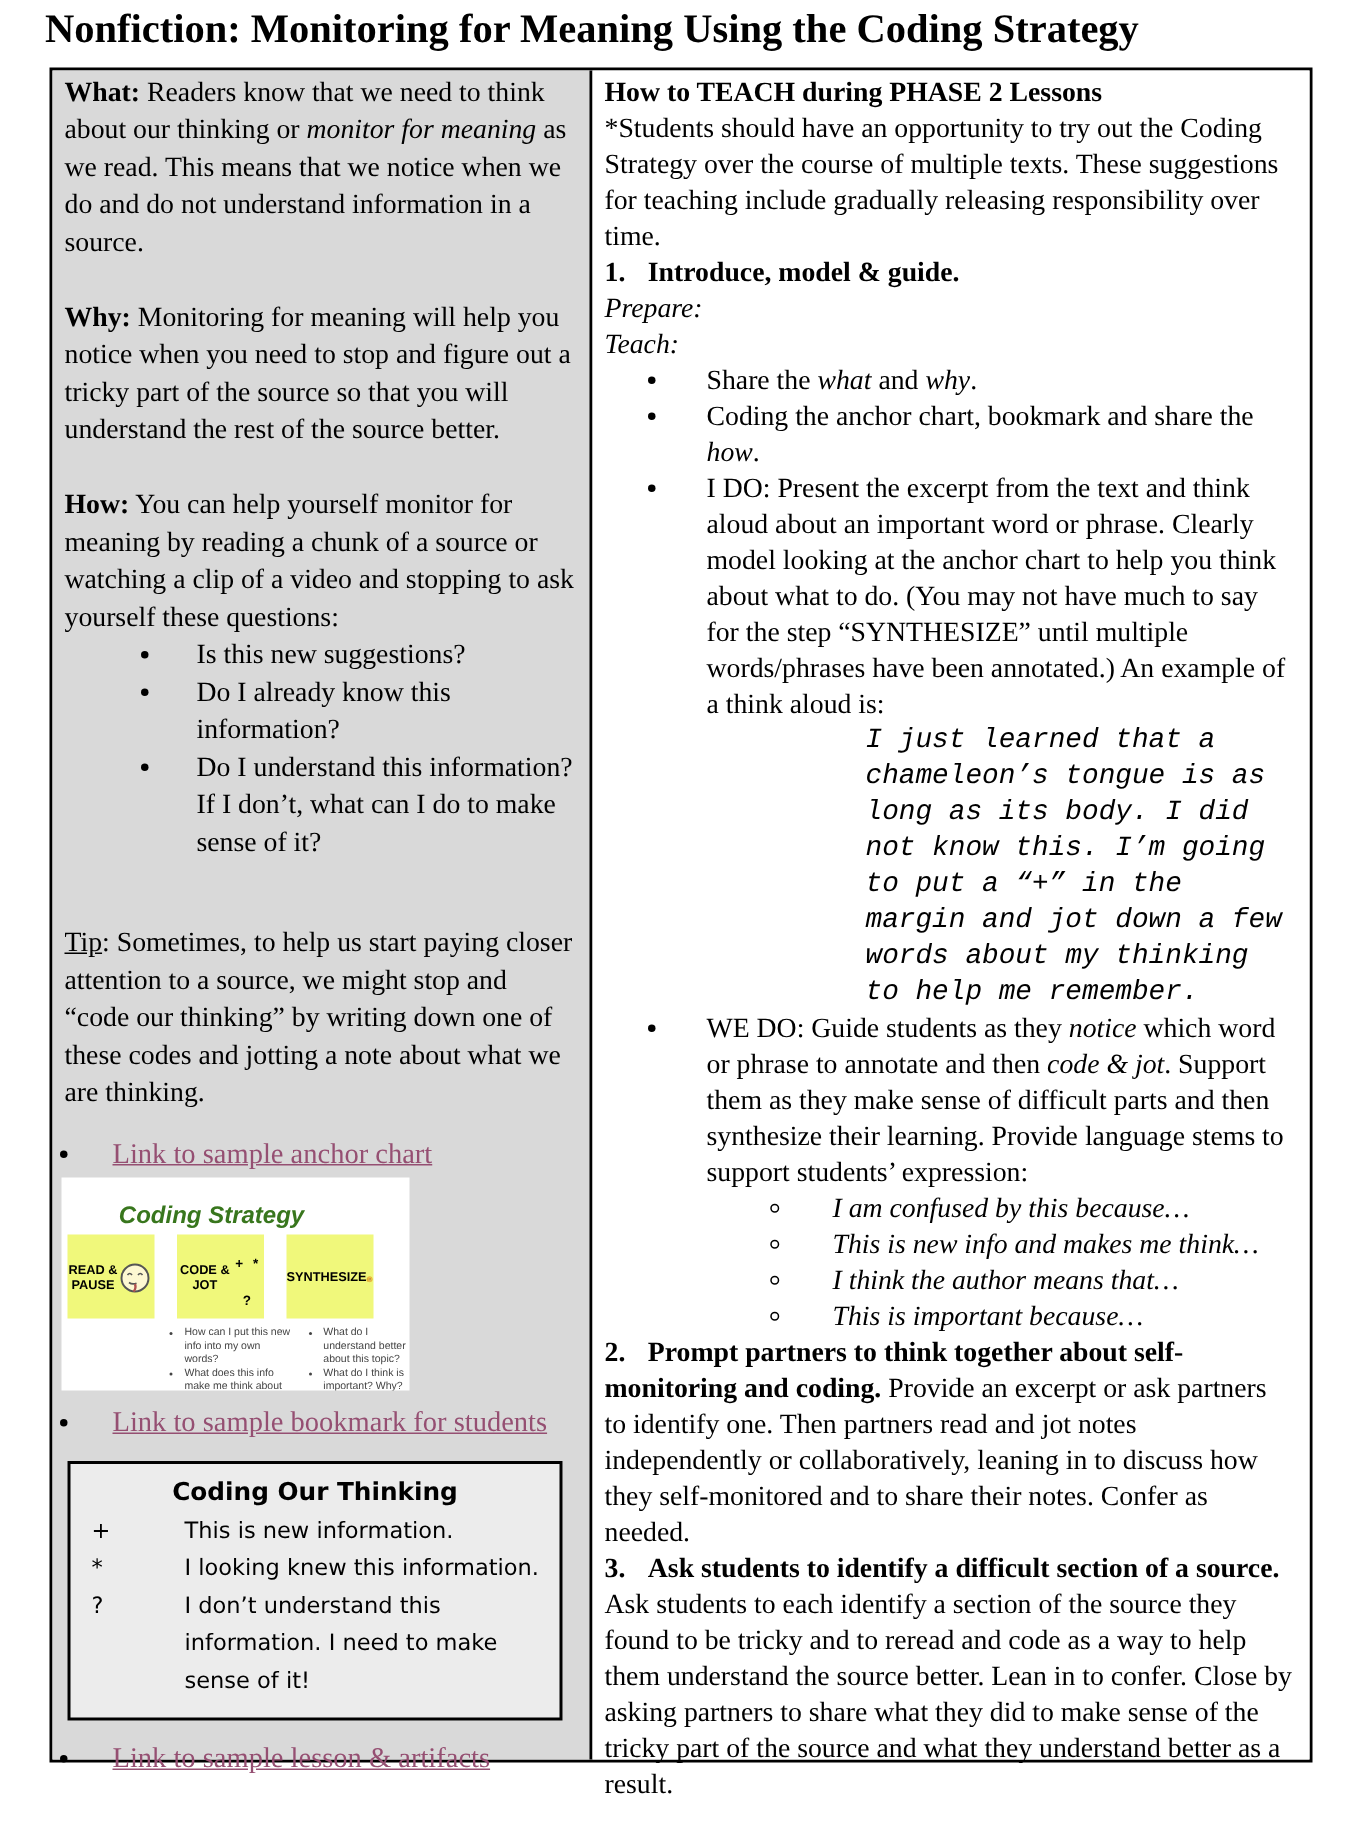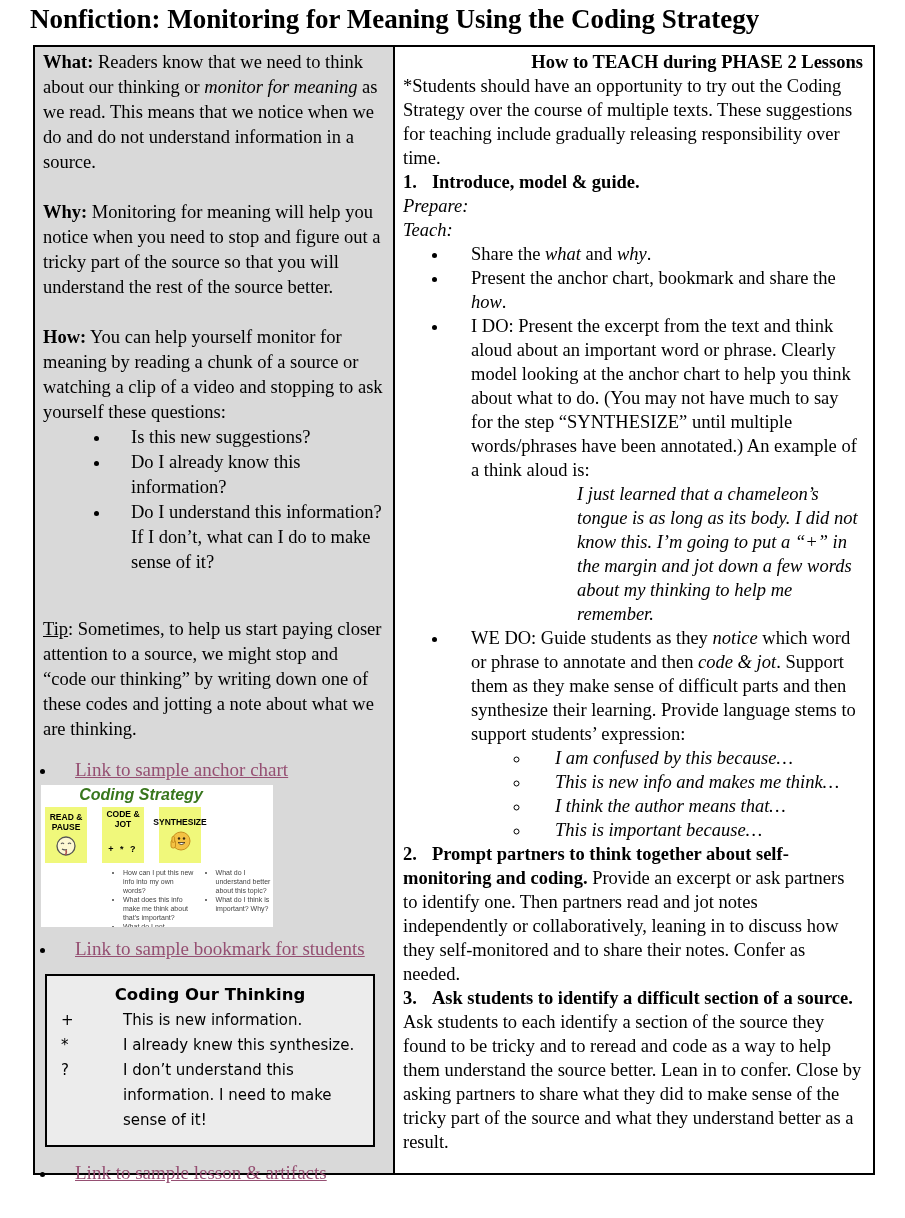"How to TEACH during PHASE" .r-head { text-align: right -> left }
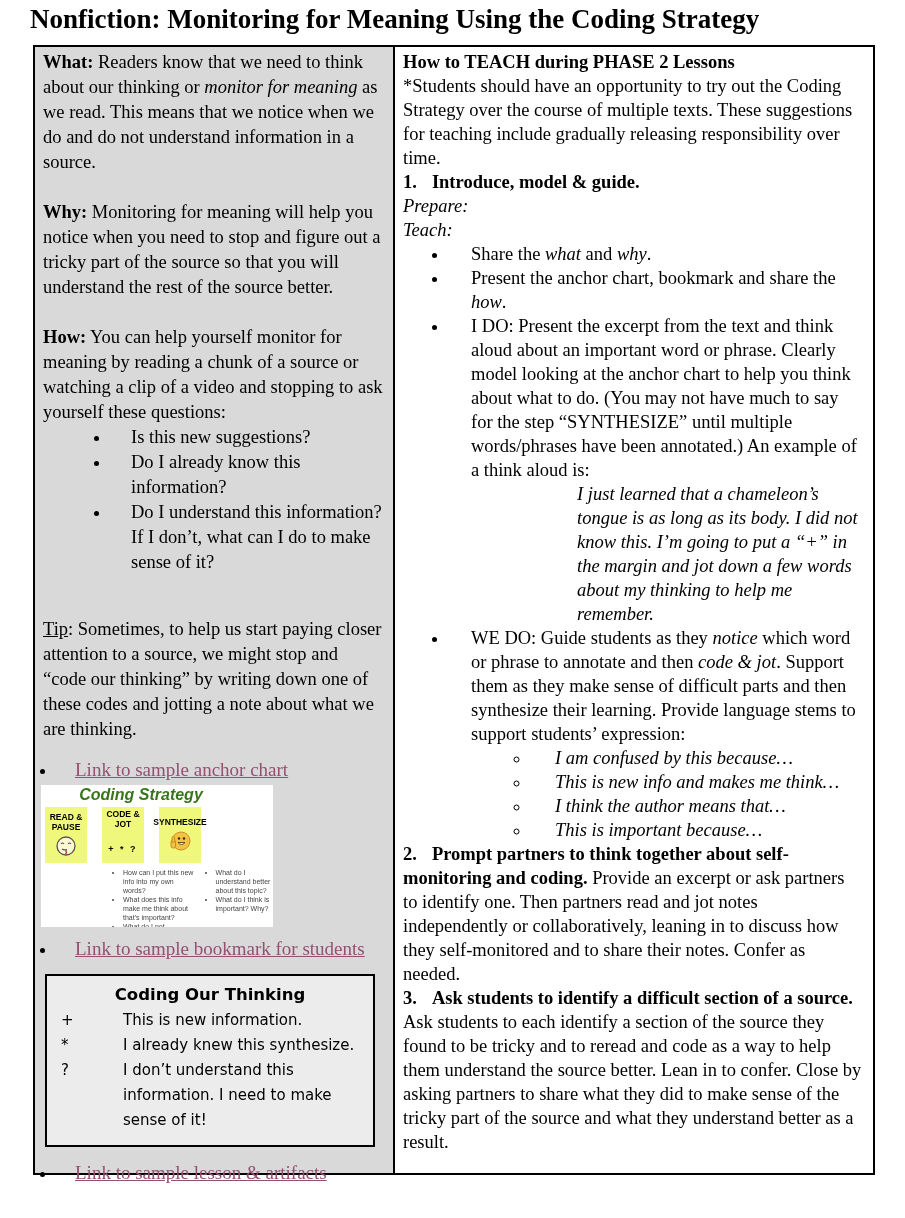"Present the anchor chart, bookmark" span { text: Present -> Coding }
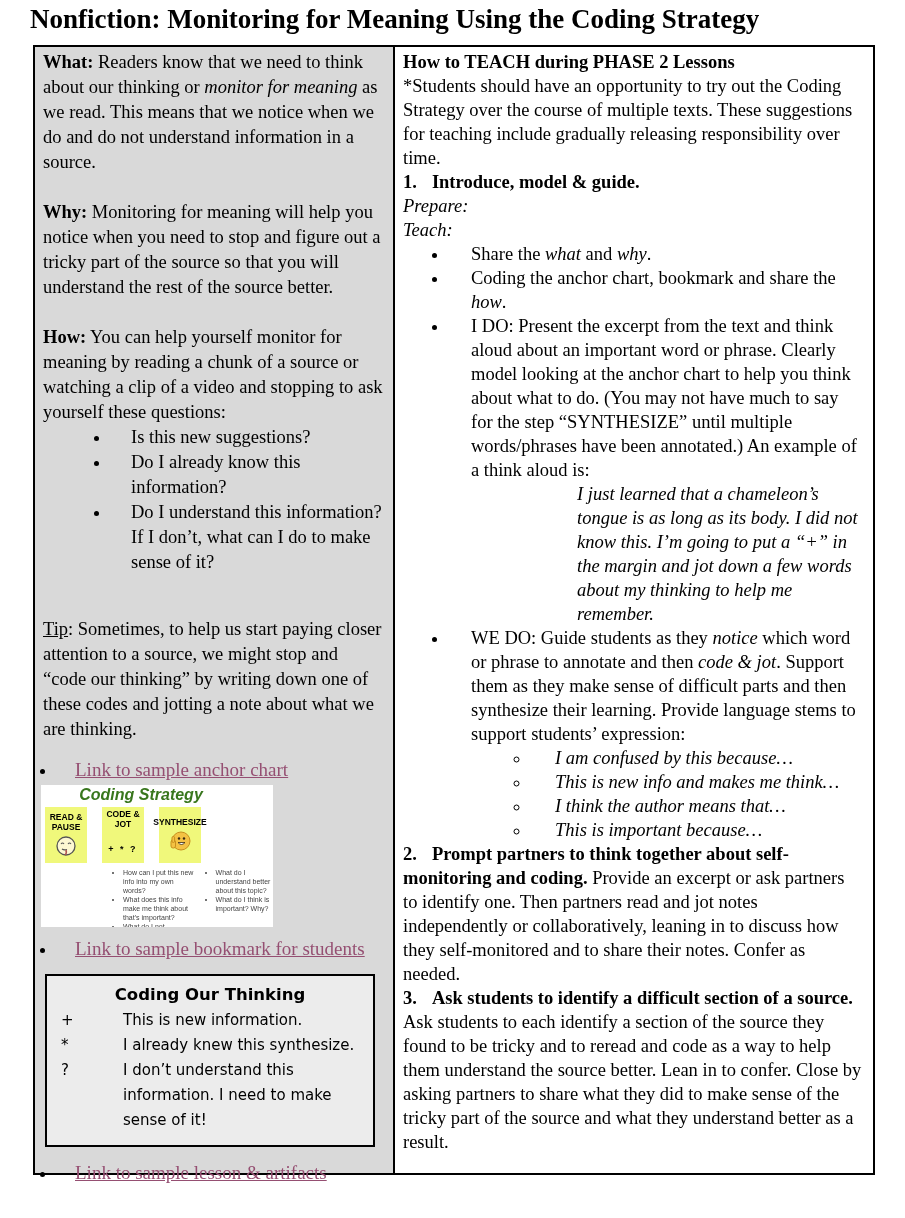"I just learned that a" .think-aloud { font-family: none -> Liberation Mono, monospace }
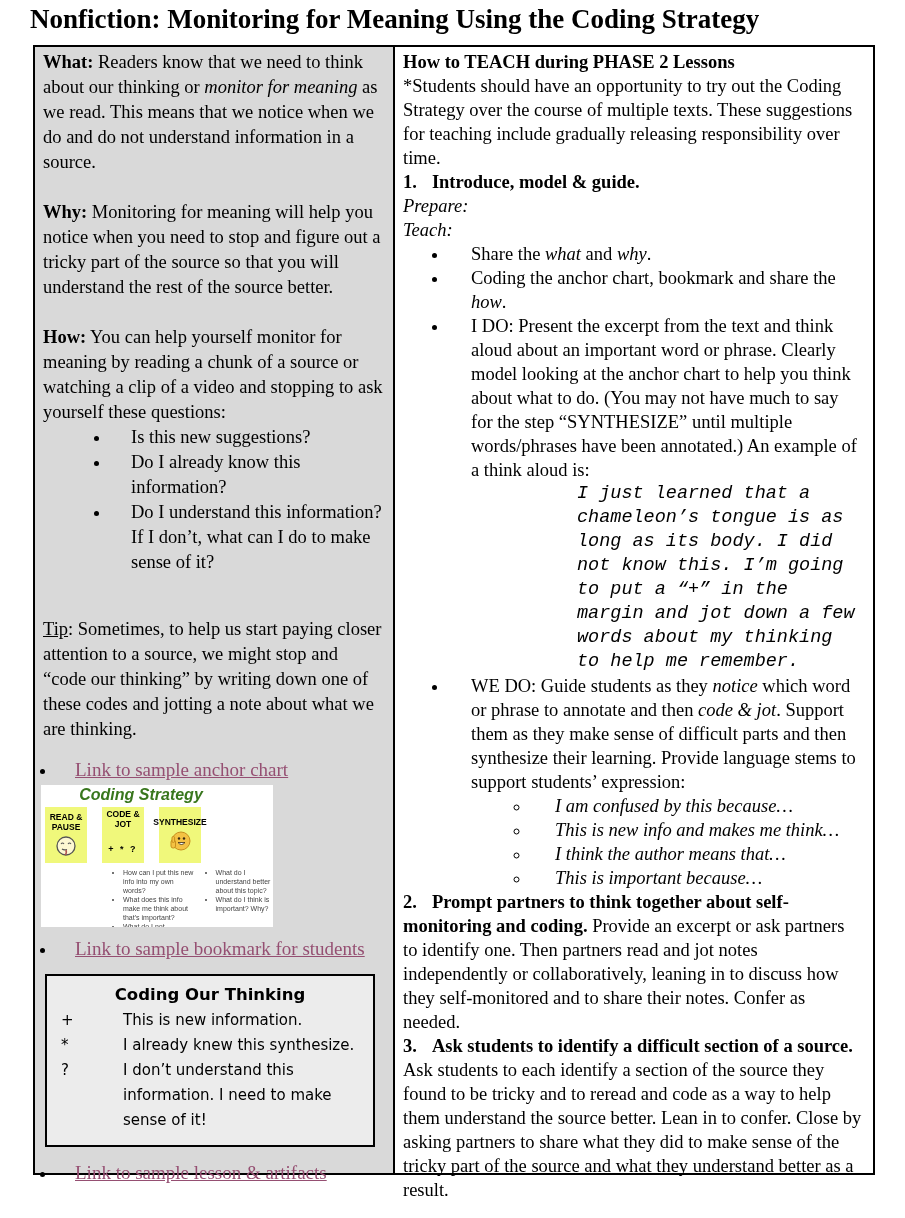"Coding Strategy" .ac-title { padding-top: 0 -> 16px }
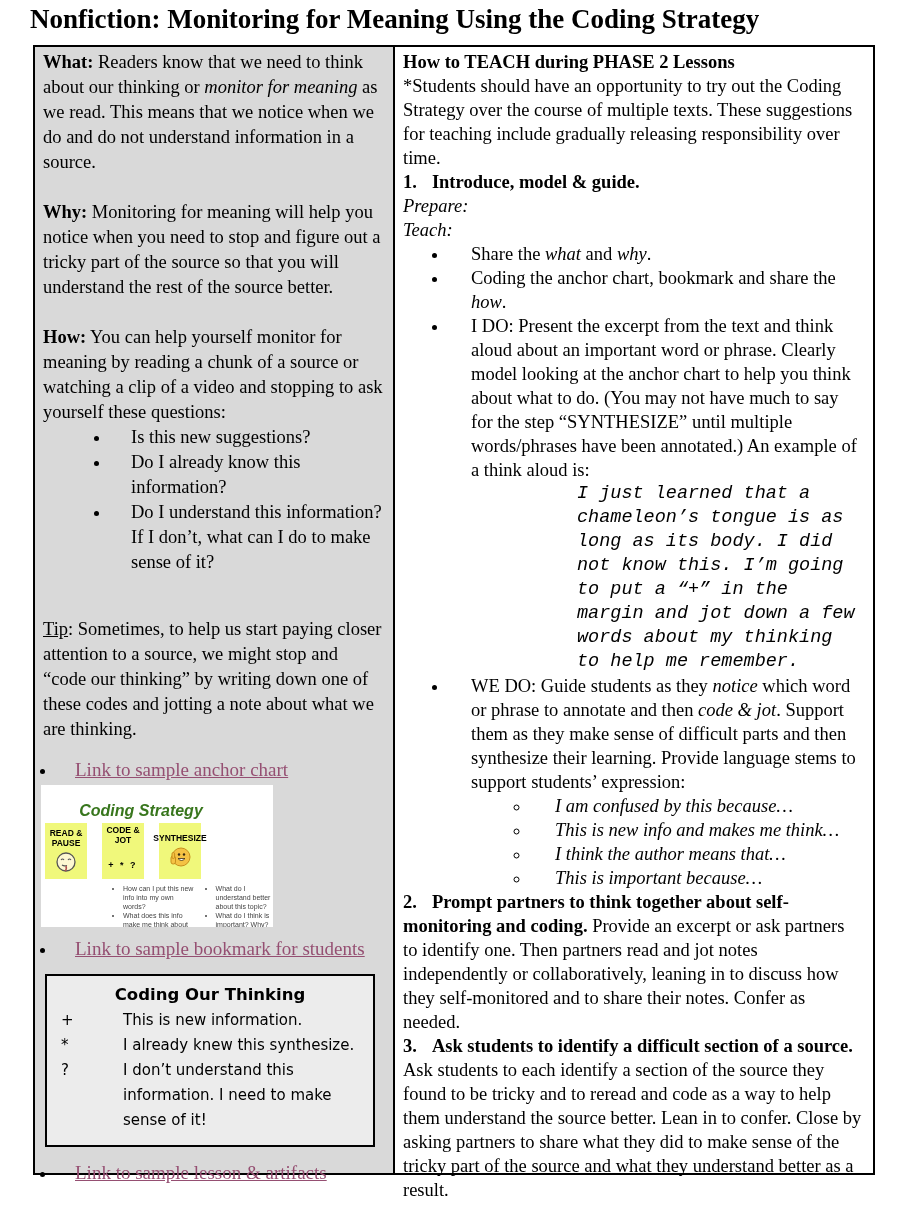"READ &" .ac-card { flex-direction: column -> row; width: 42px -> 58px }
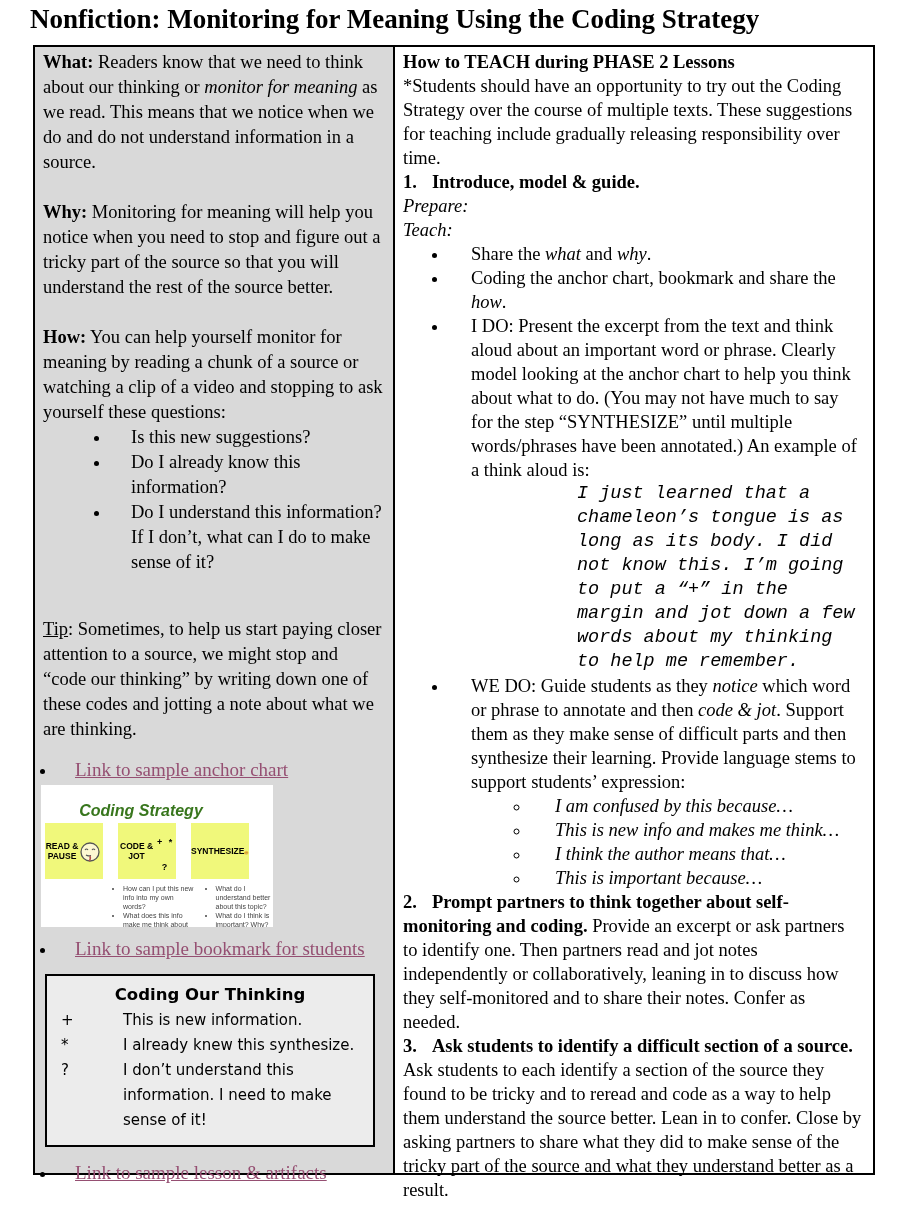"I already knew this synthesize." span.cb-text { text: already knew this synthesize -> looking knew this information }
